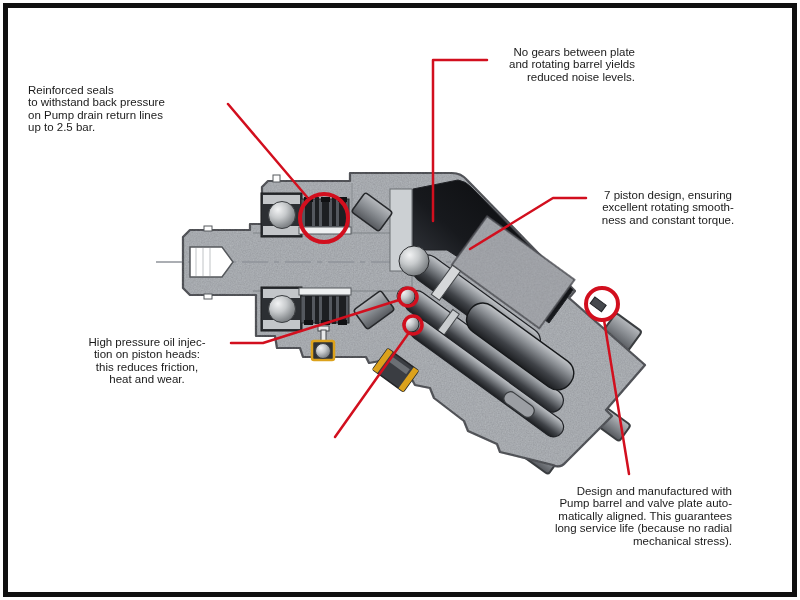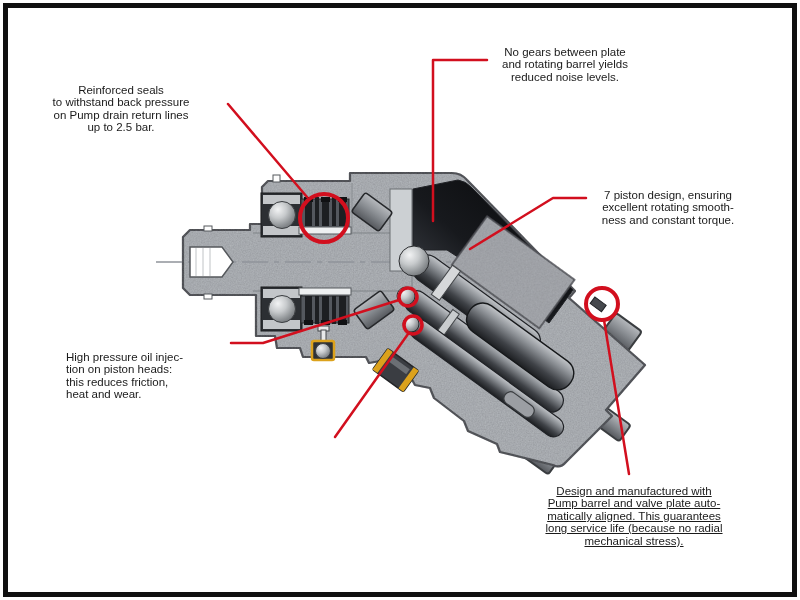"No gears between plate" .c2 { text-align: center -> right }
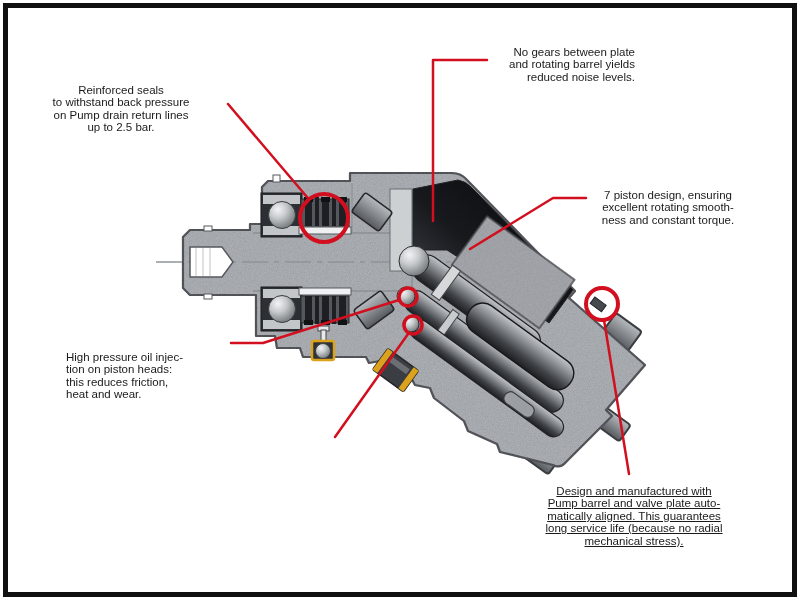"Reinforced seals" .c1 { text-align: center -> left }
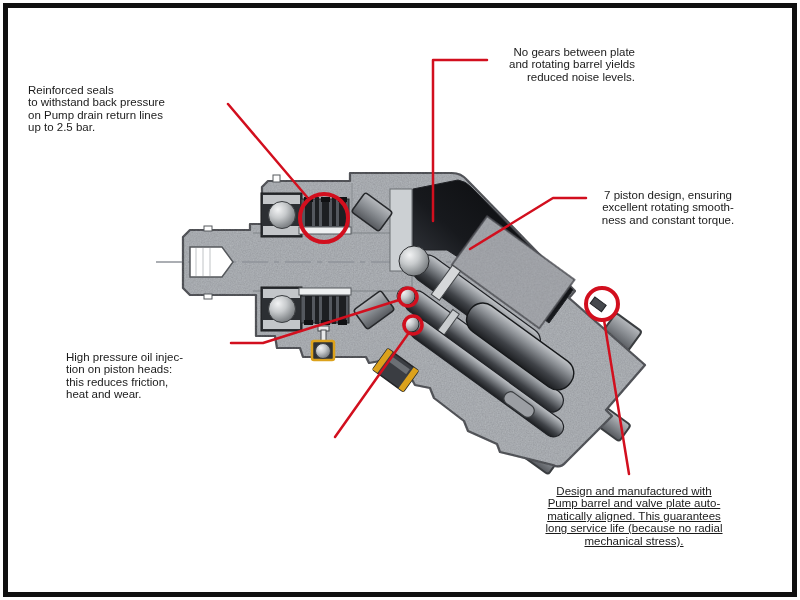"High pressure oil injec-" .c4 { margin-top: 15px -> none; text-align: left -> center }
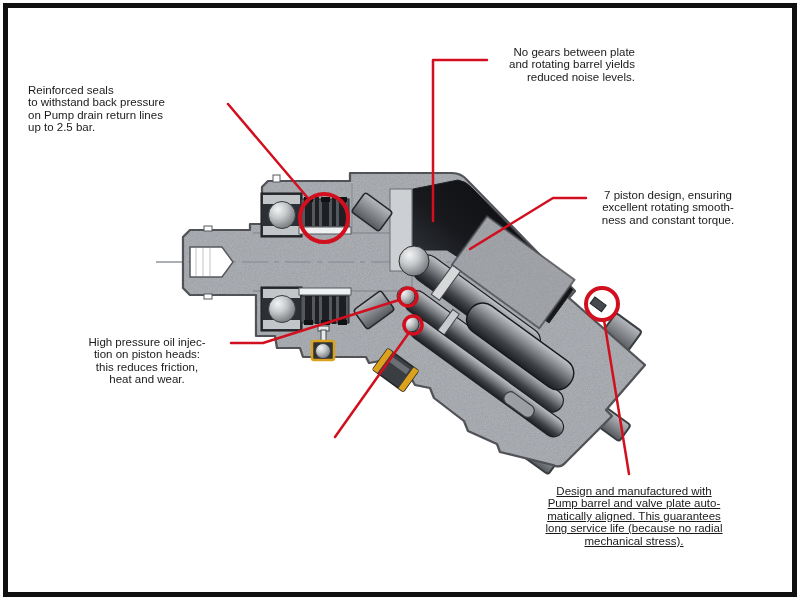"Design and manufactured with" .c6 { text-align: center -> right; text-decoration: underline -> none }
